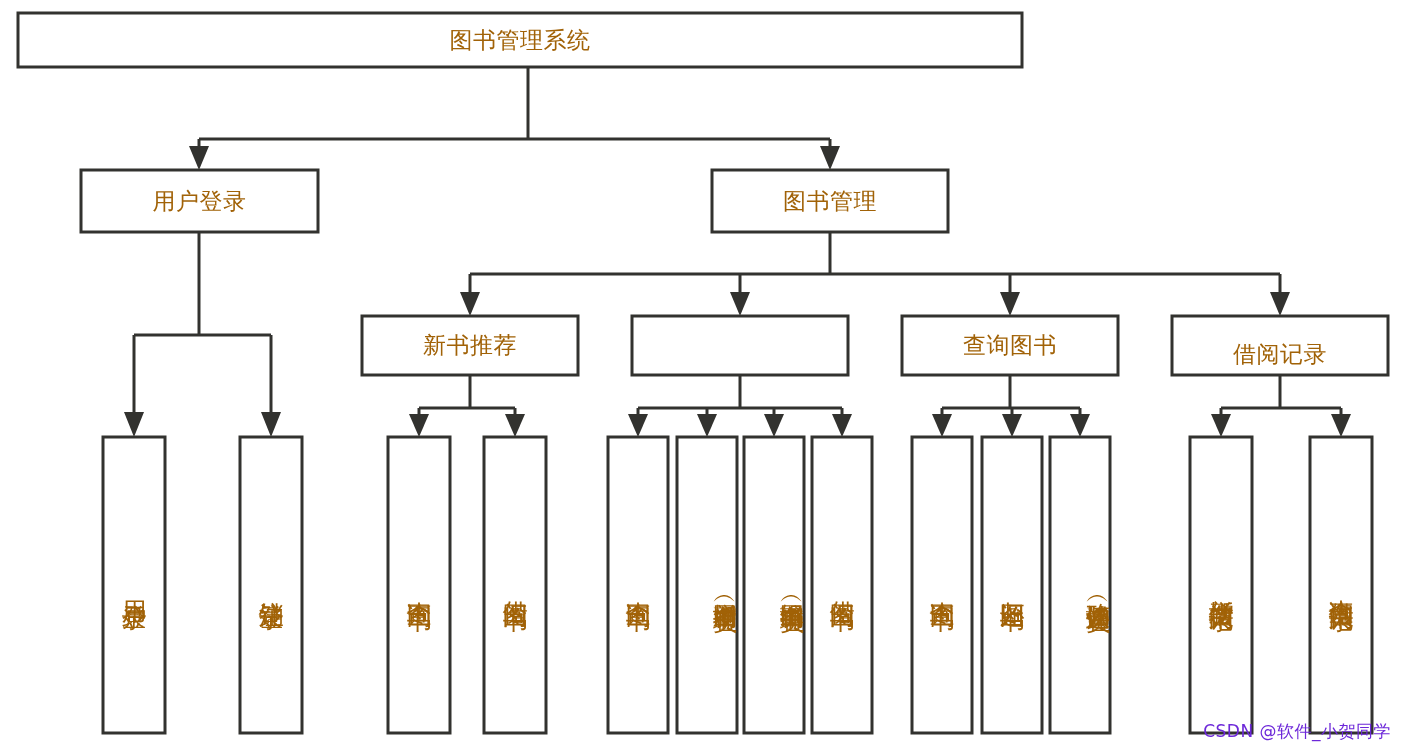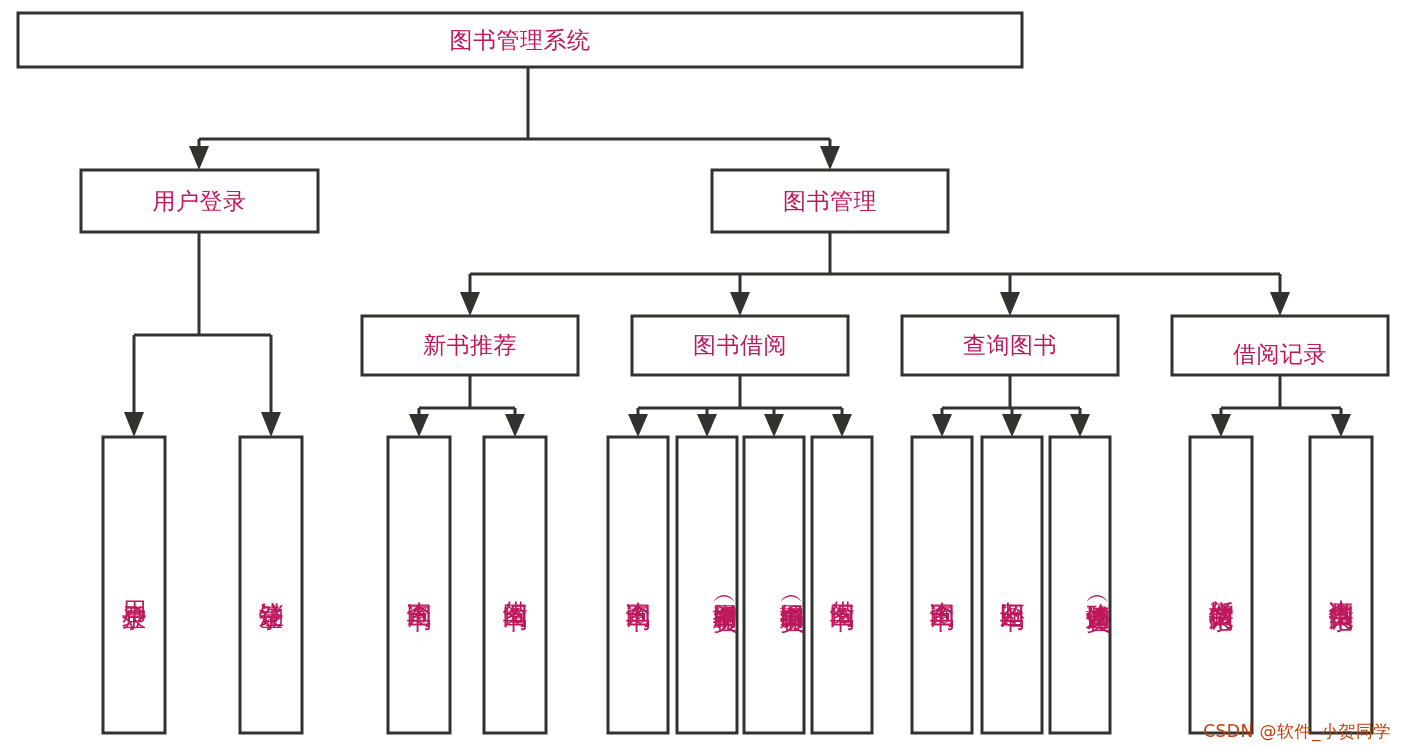"图书管理系统" .node-label { color: #be185d -> #a16207 }
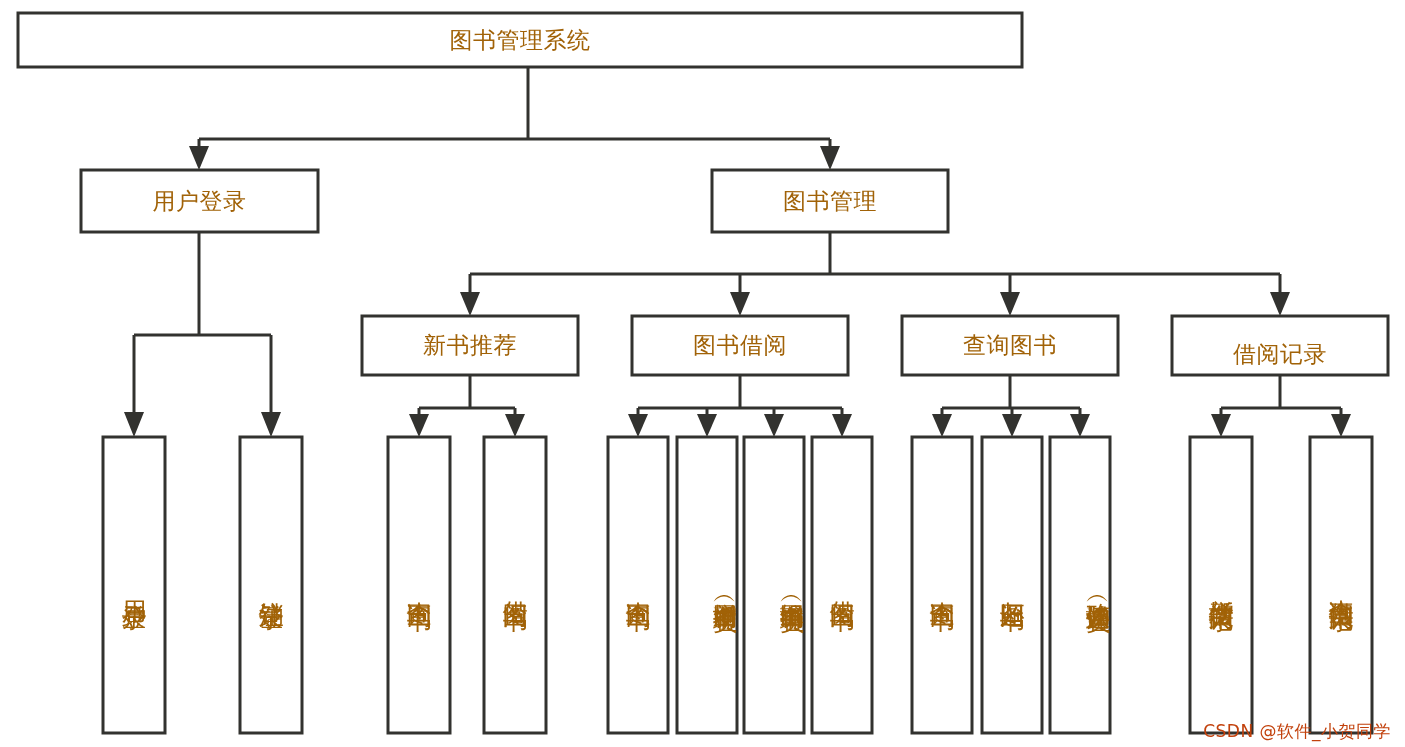"图书借阅" div.node-label { html: <div>图书借阅</div> -> none }
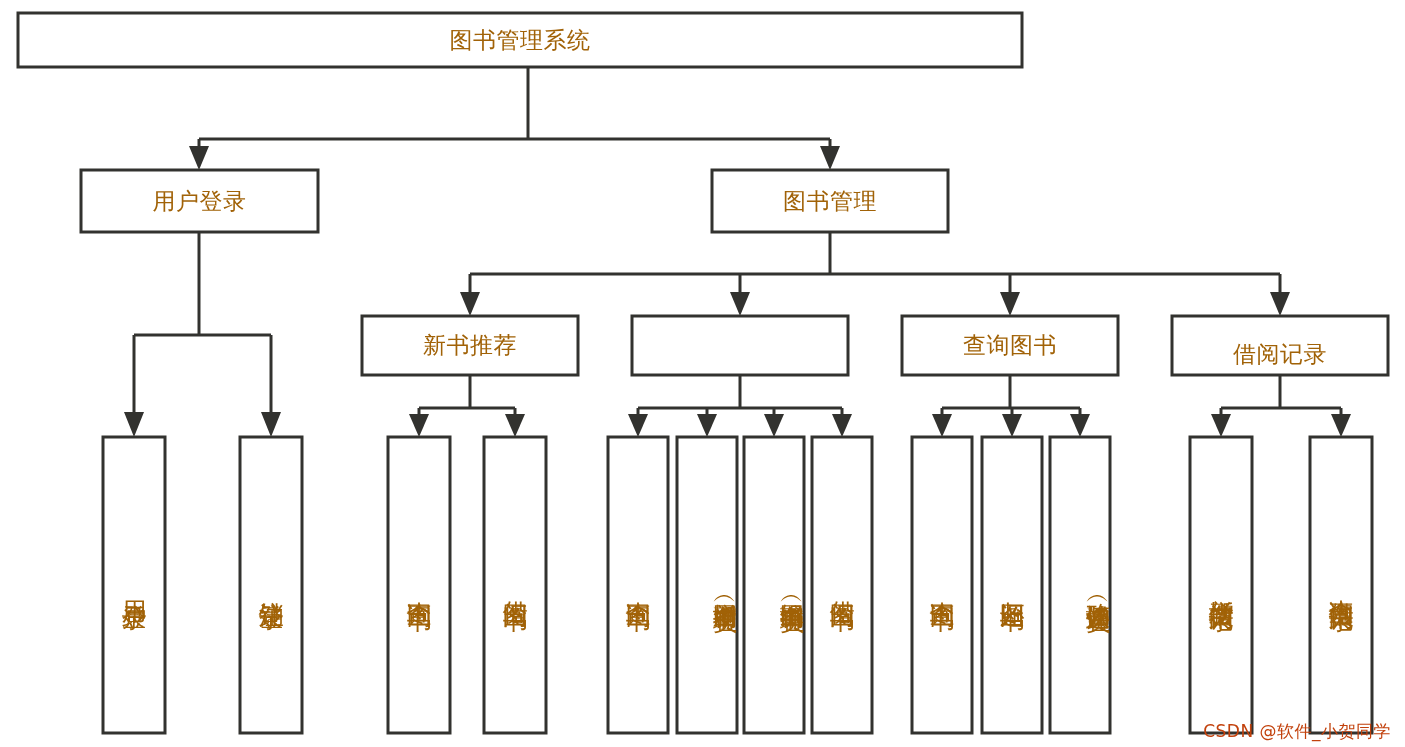"CSDN @软件_小贺同学" #watermark { color: #c2410c -> #6d28d9 }
